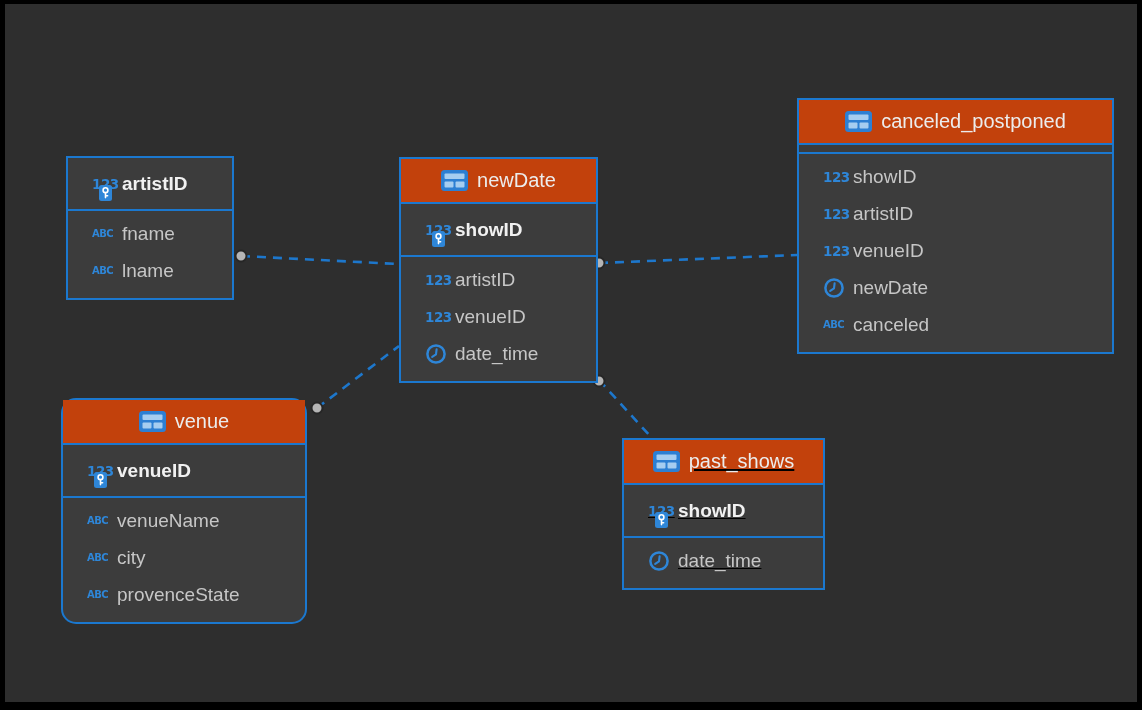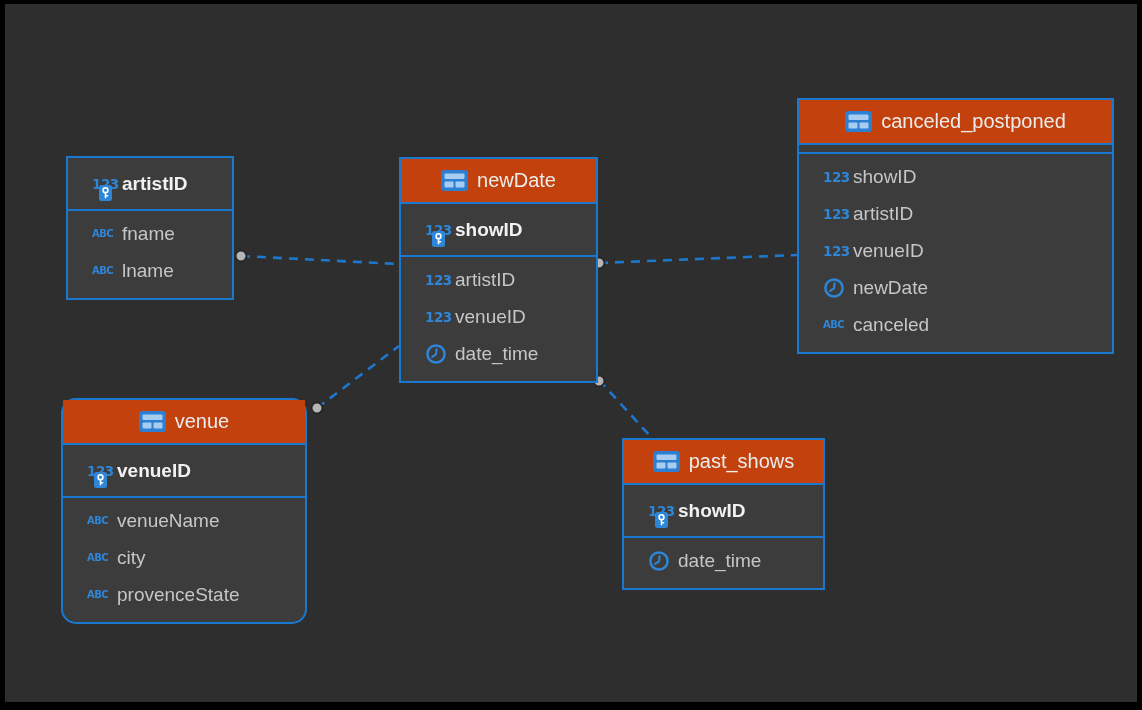"past_shows" div.entity { text-decoration: none -> underline }
